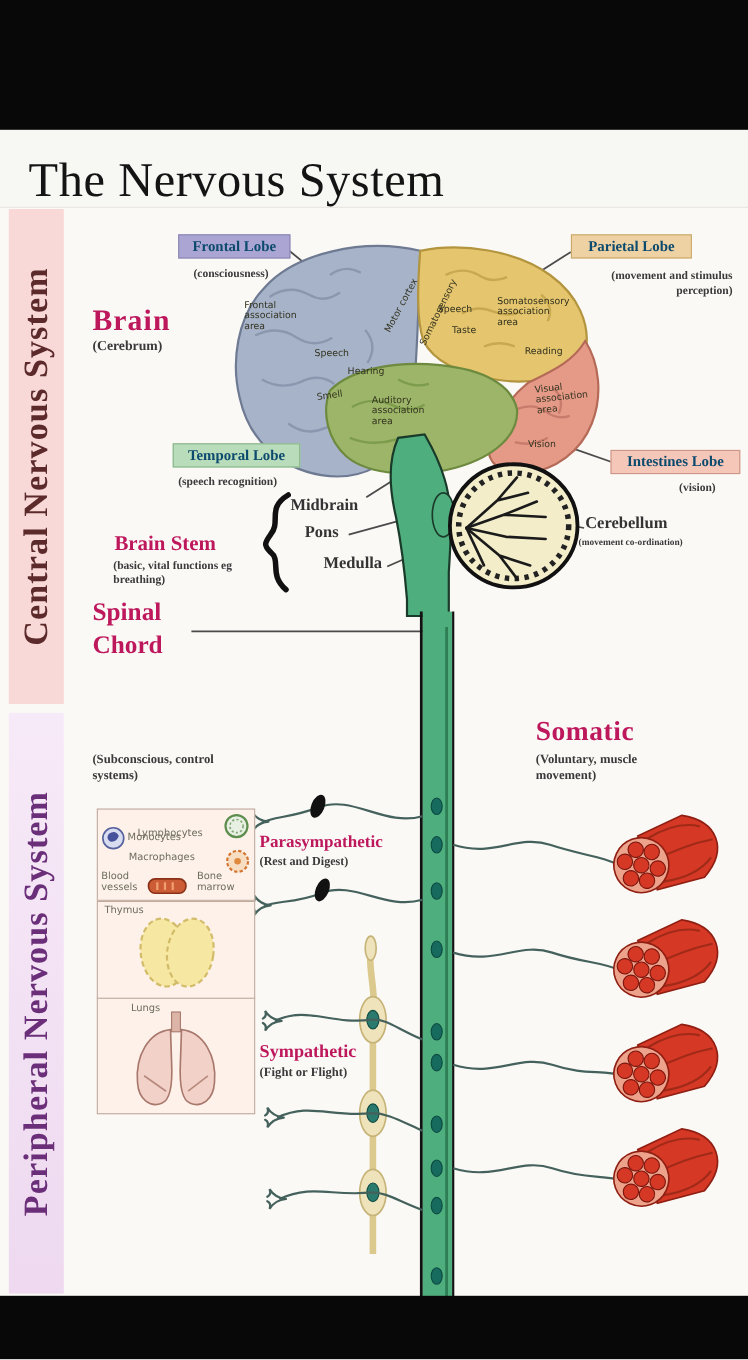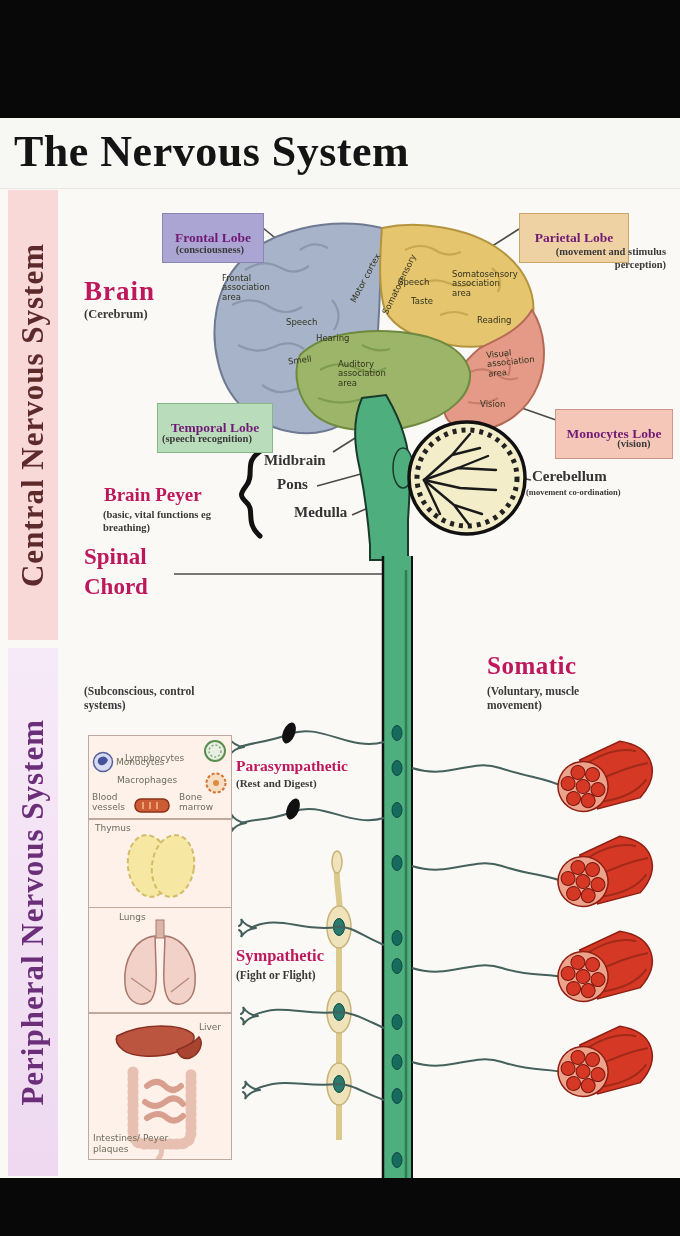"The Nervous System" .titlebar h1 { font-weight: bold -> normal; margin: 0 -> 12px }
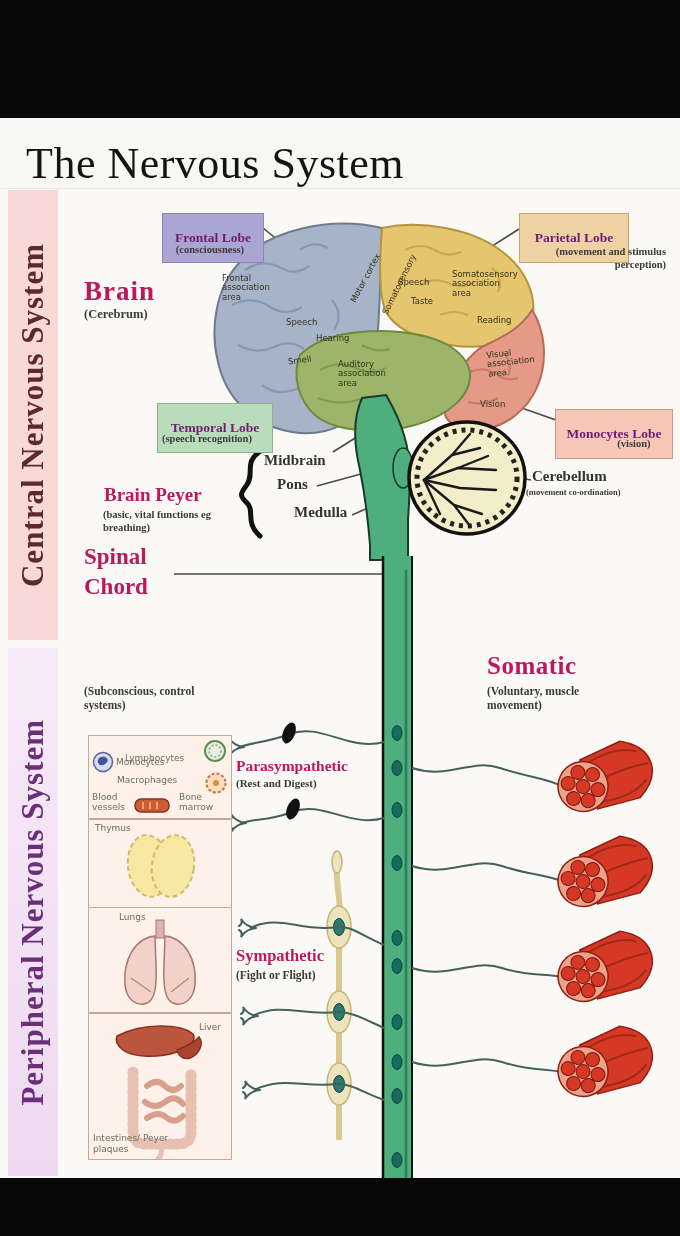"Frontal Lobe" .tag { color: #701a75 -> #0c4a6e; padding: 16px 0 -> 2px 0 }
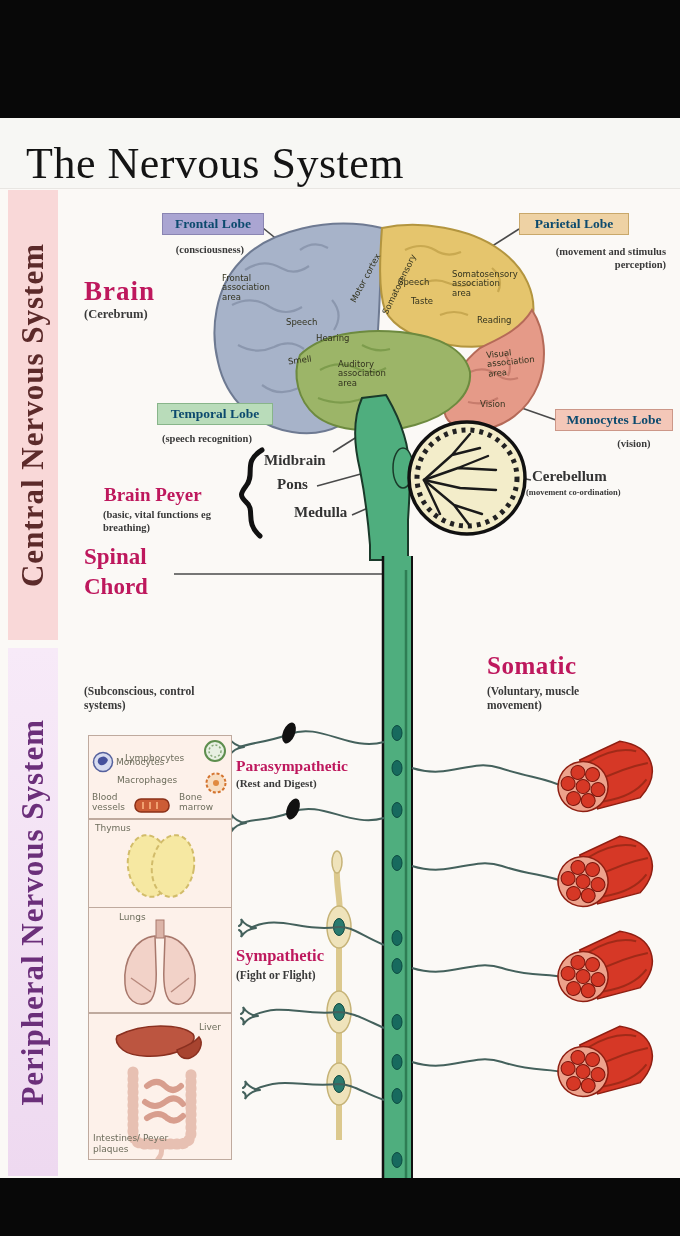"Monocytes Lobe" div.tag { text: Monocytes -> Intestines }
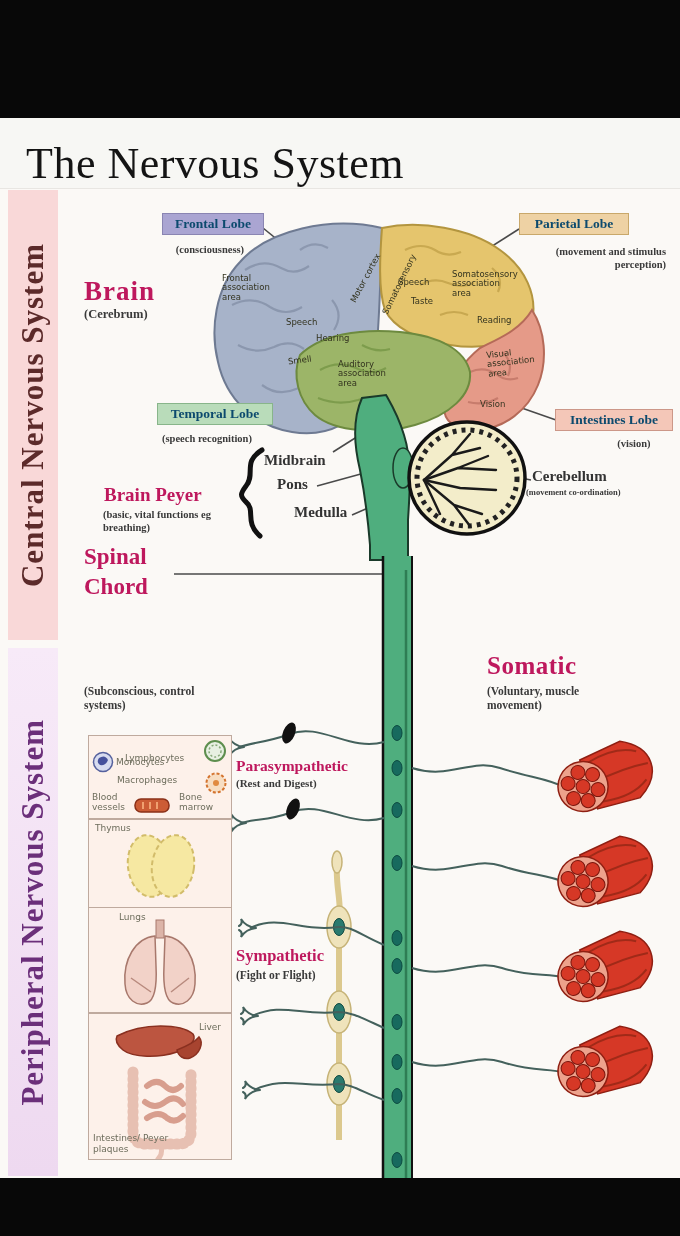"Brain Peyer" div.lbl { text: Peyer -> Stem }
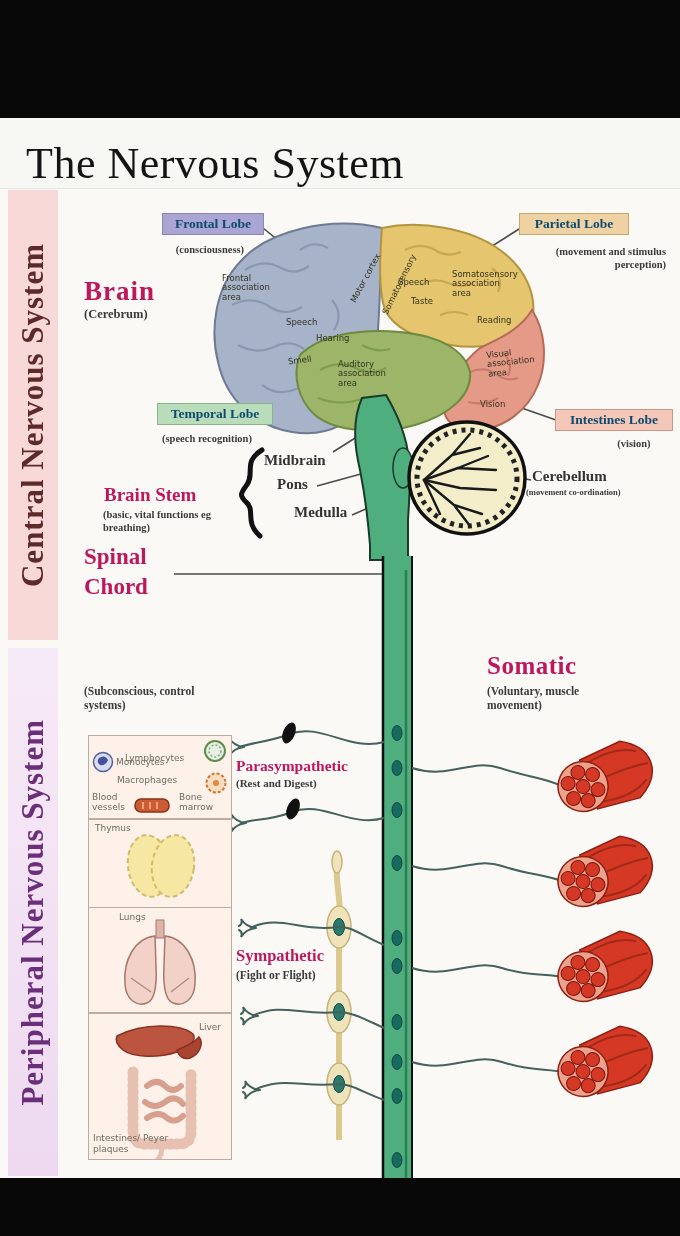"Liver" div.obox { html: <div> <svg> <path></path> <path></path> <path></path> <path></path> <path></path> </svg> <span>Liver</span> <span>Intestines/ Peyer plaques</span> </div> -> none }
